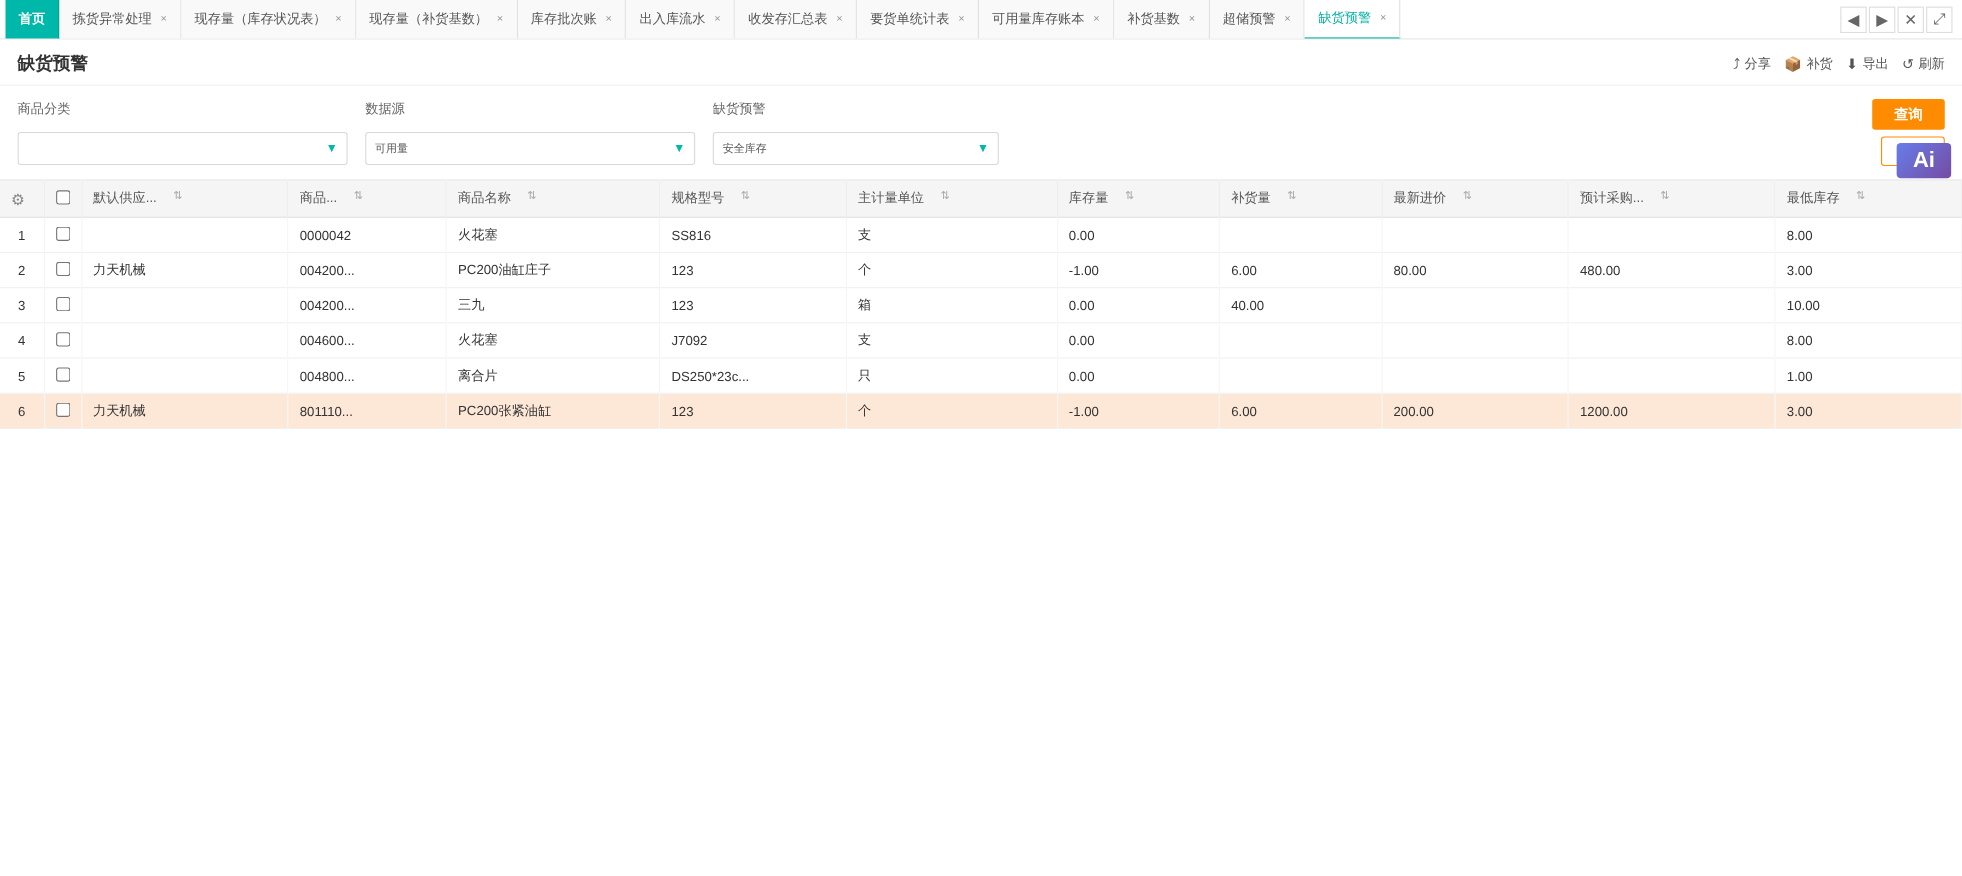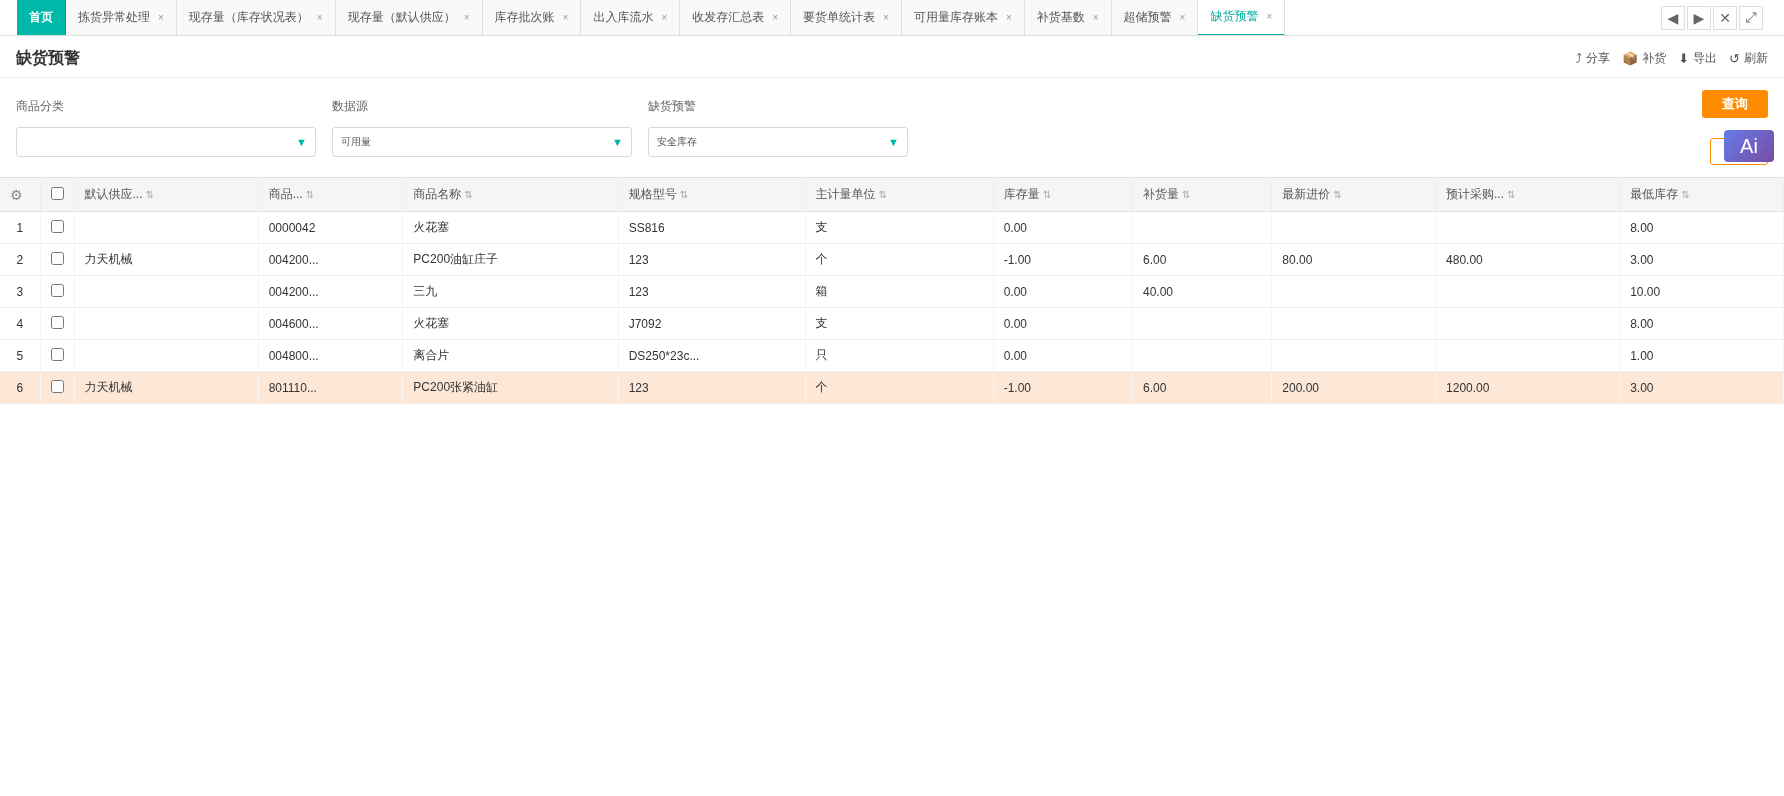"首页" .tab-bar { padding: 17px -> 5px }
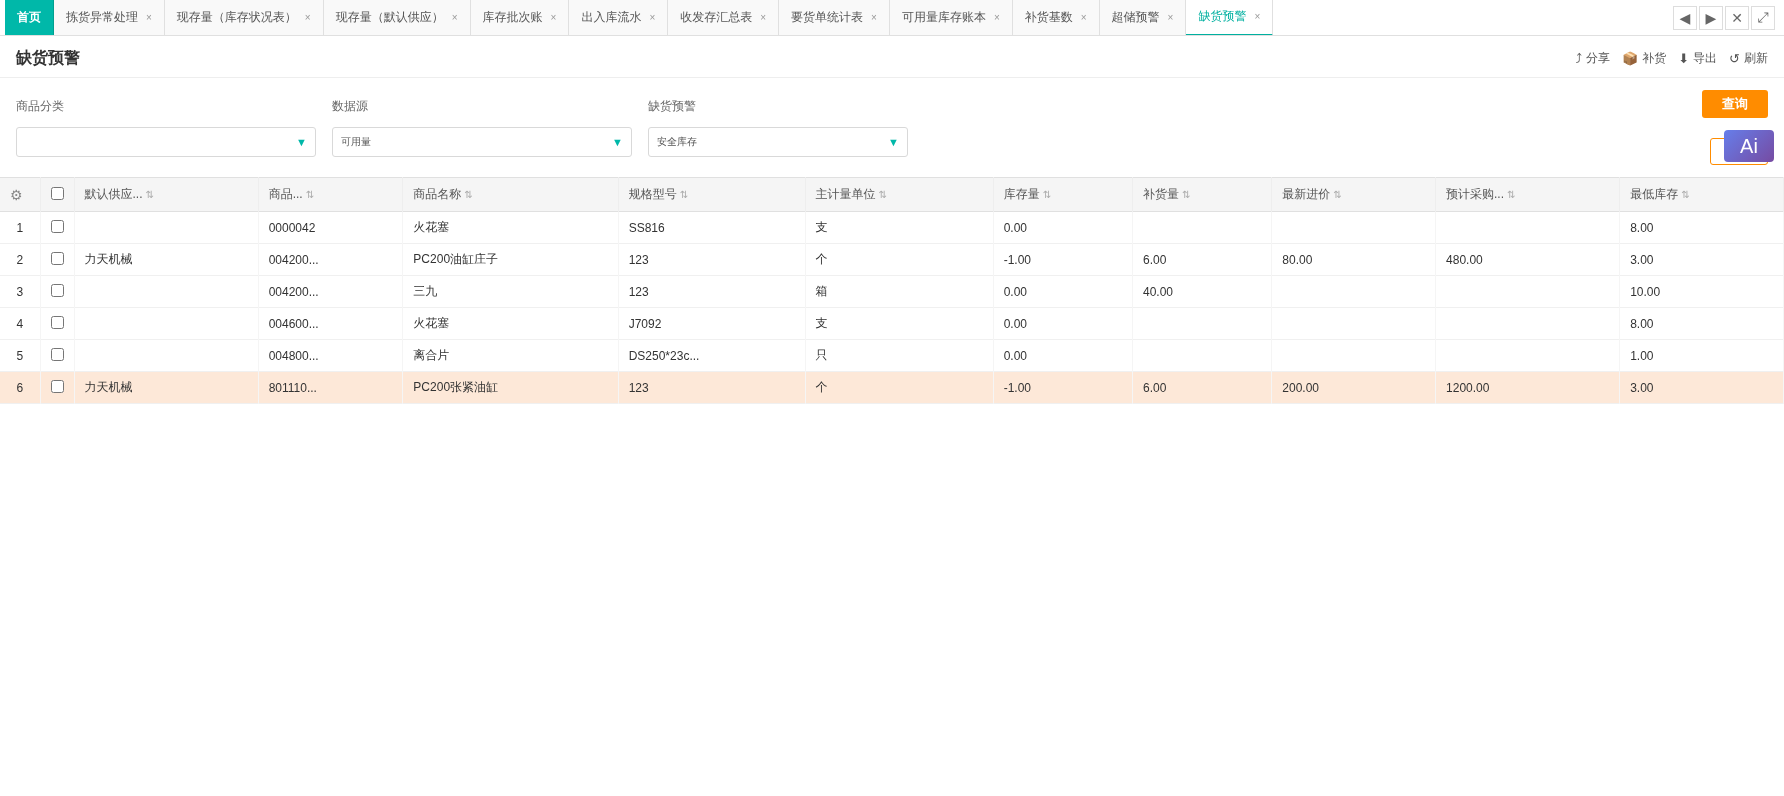"现存量（默认供应）" span { text: 默认供应 -> 补货基数 }
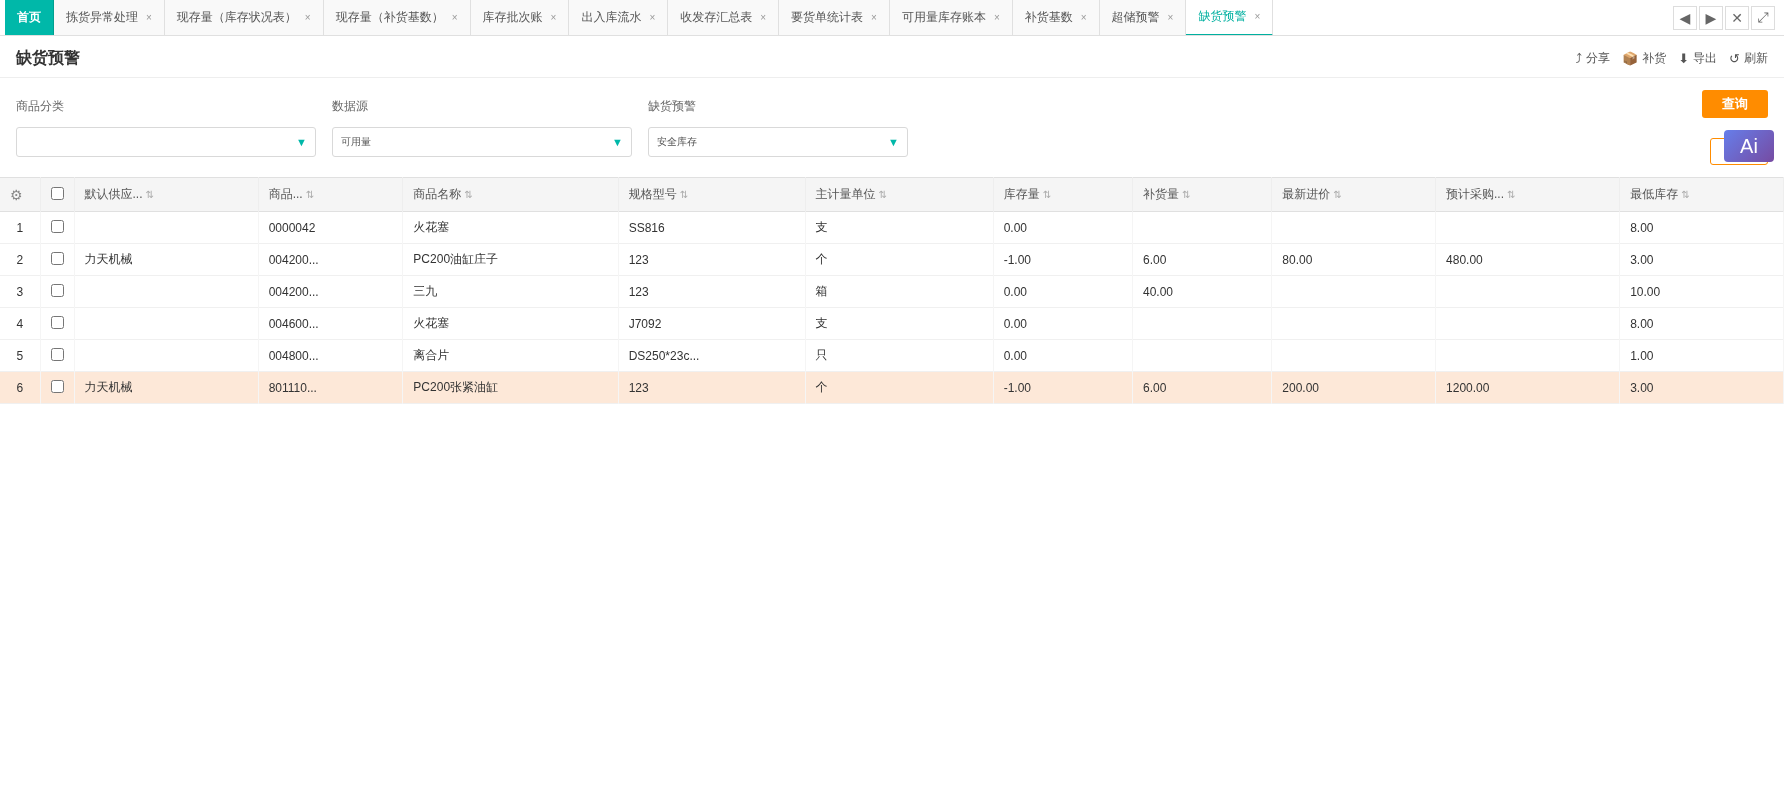"查询" .filter-actions { gap: 20px -> 6px }
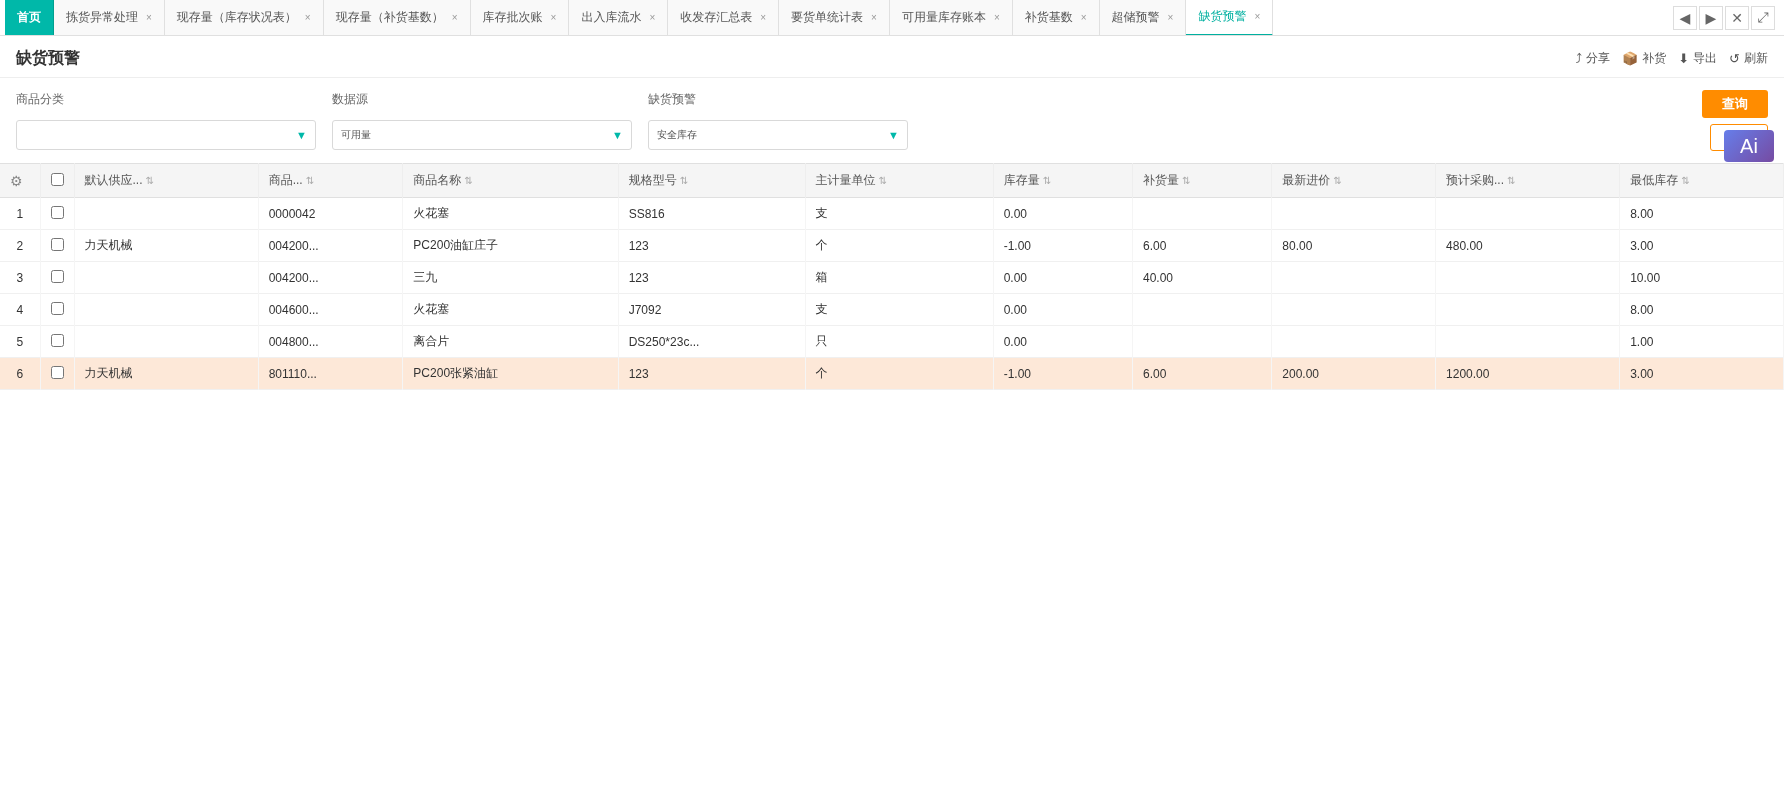"Ai" .ai-badge { font-weight: normal -> bold }
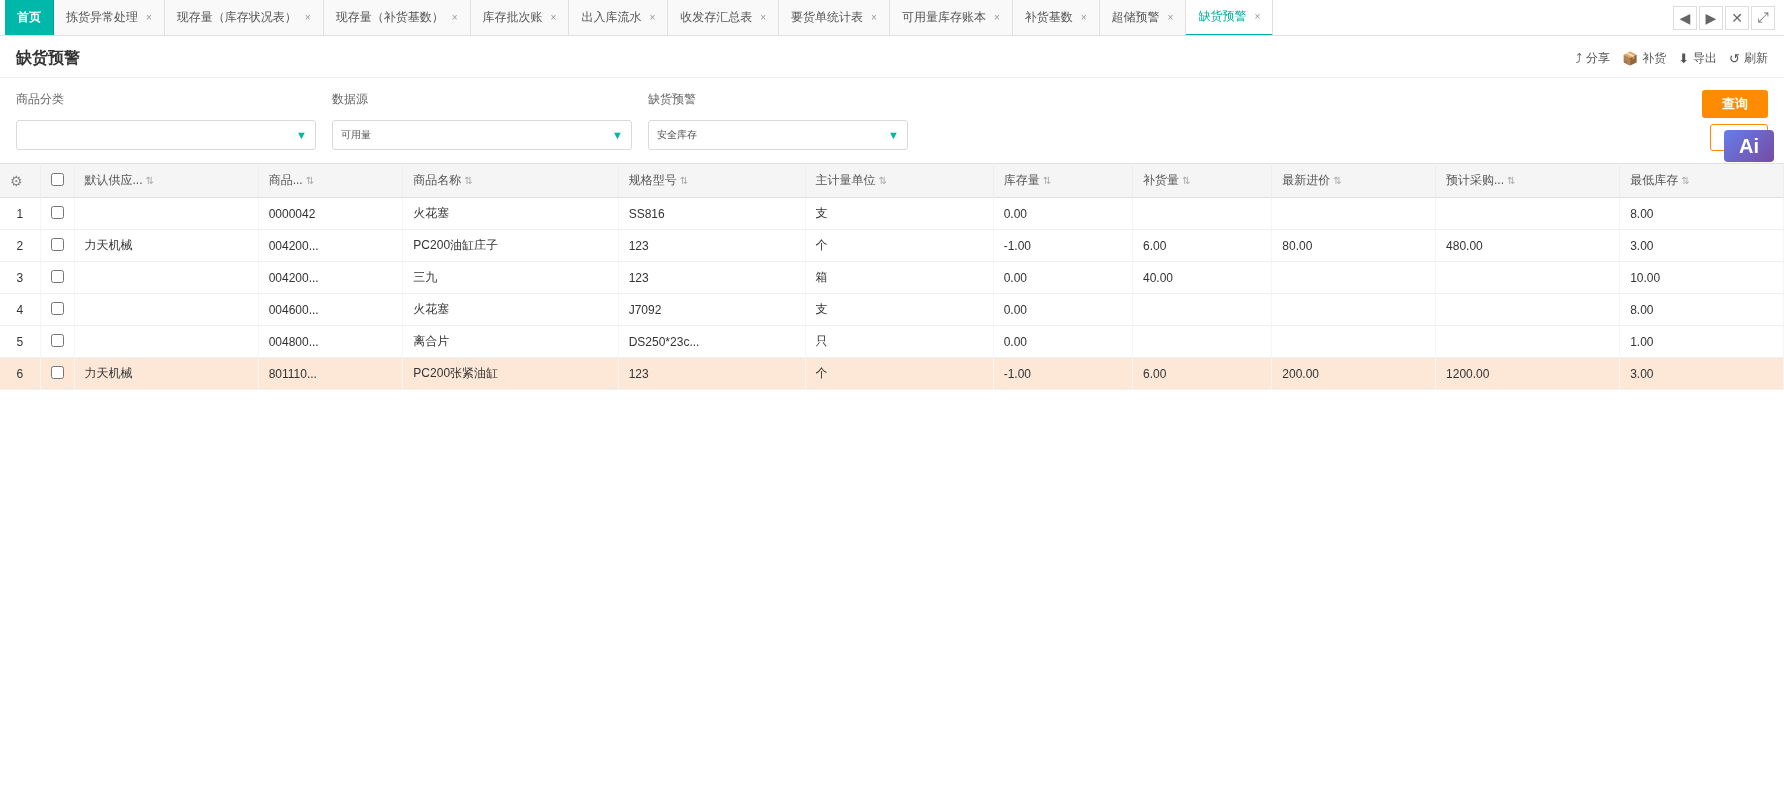"默认供应..." thead th .col-header { align-items: center -> none; gap: 3px -> 15px }
